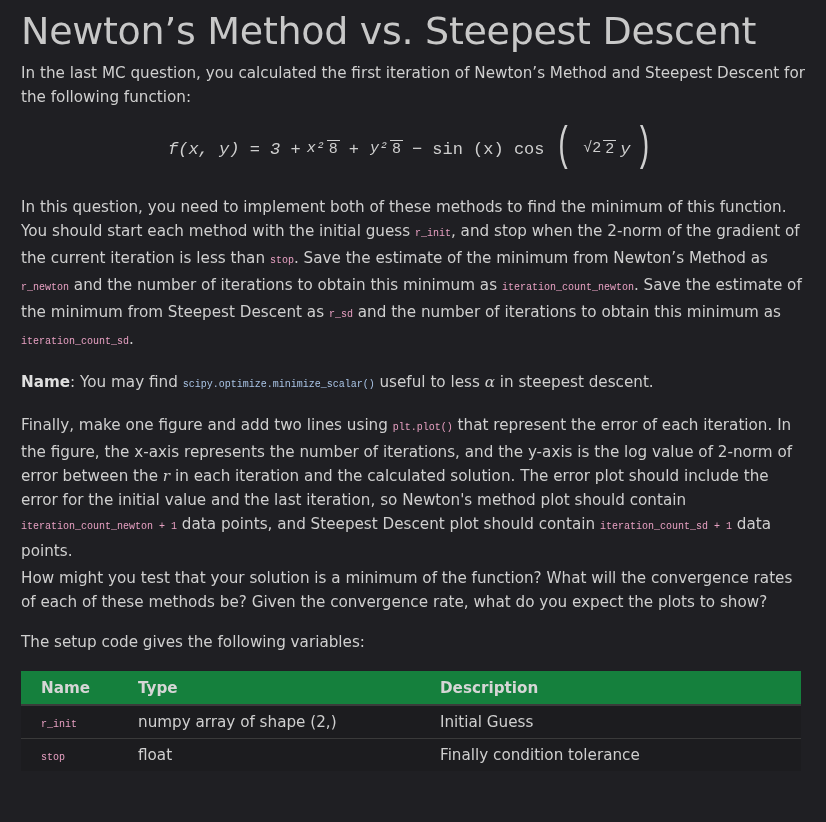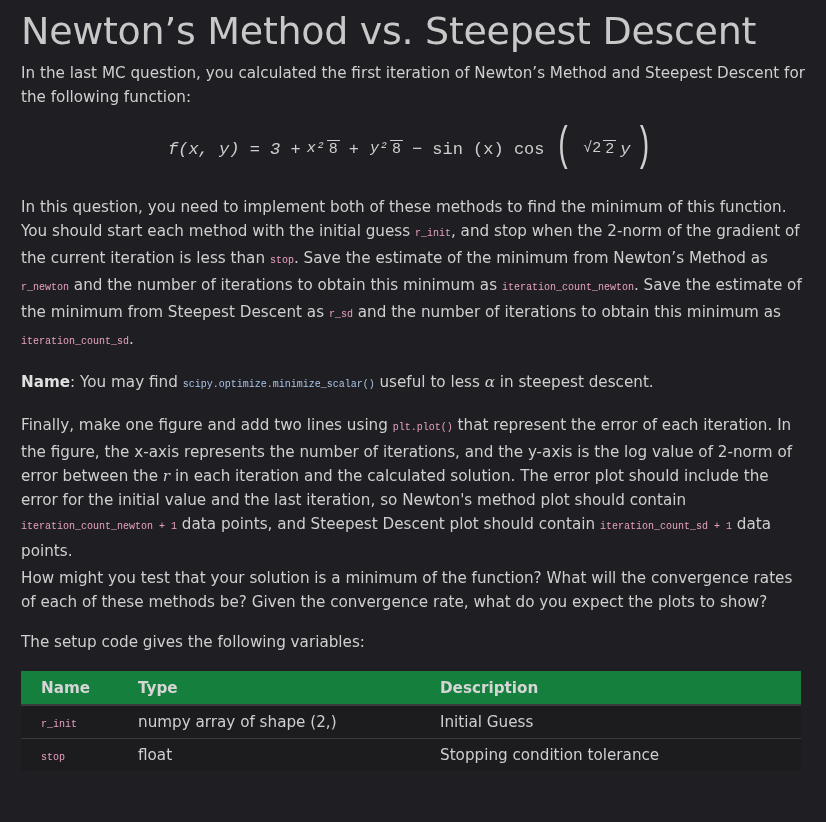"Stopping condition tolerance" td { text: Stopping -> Finally }
